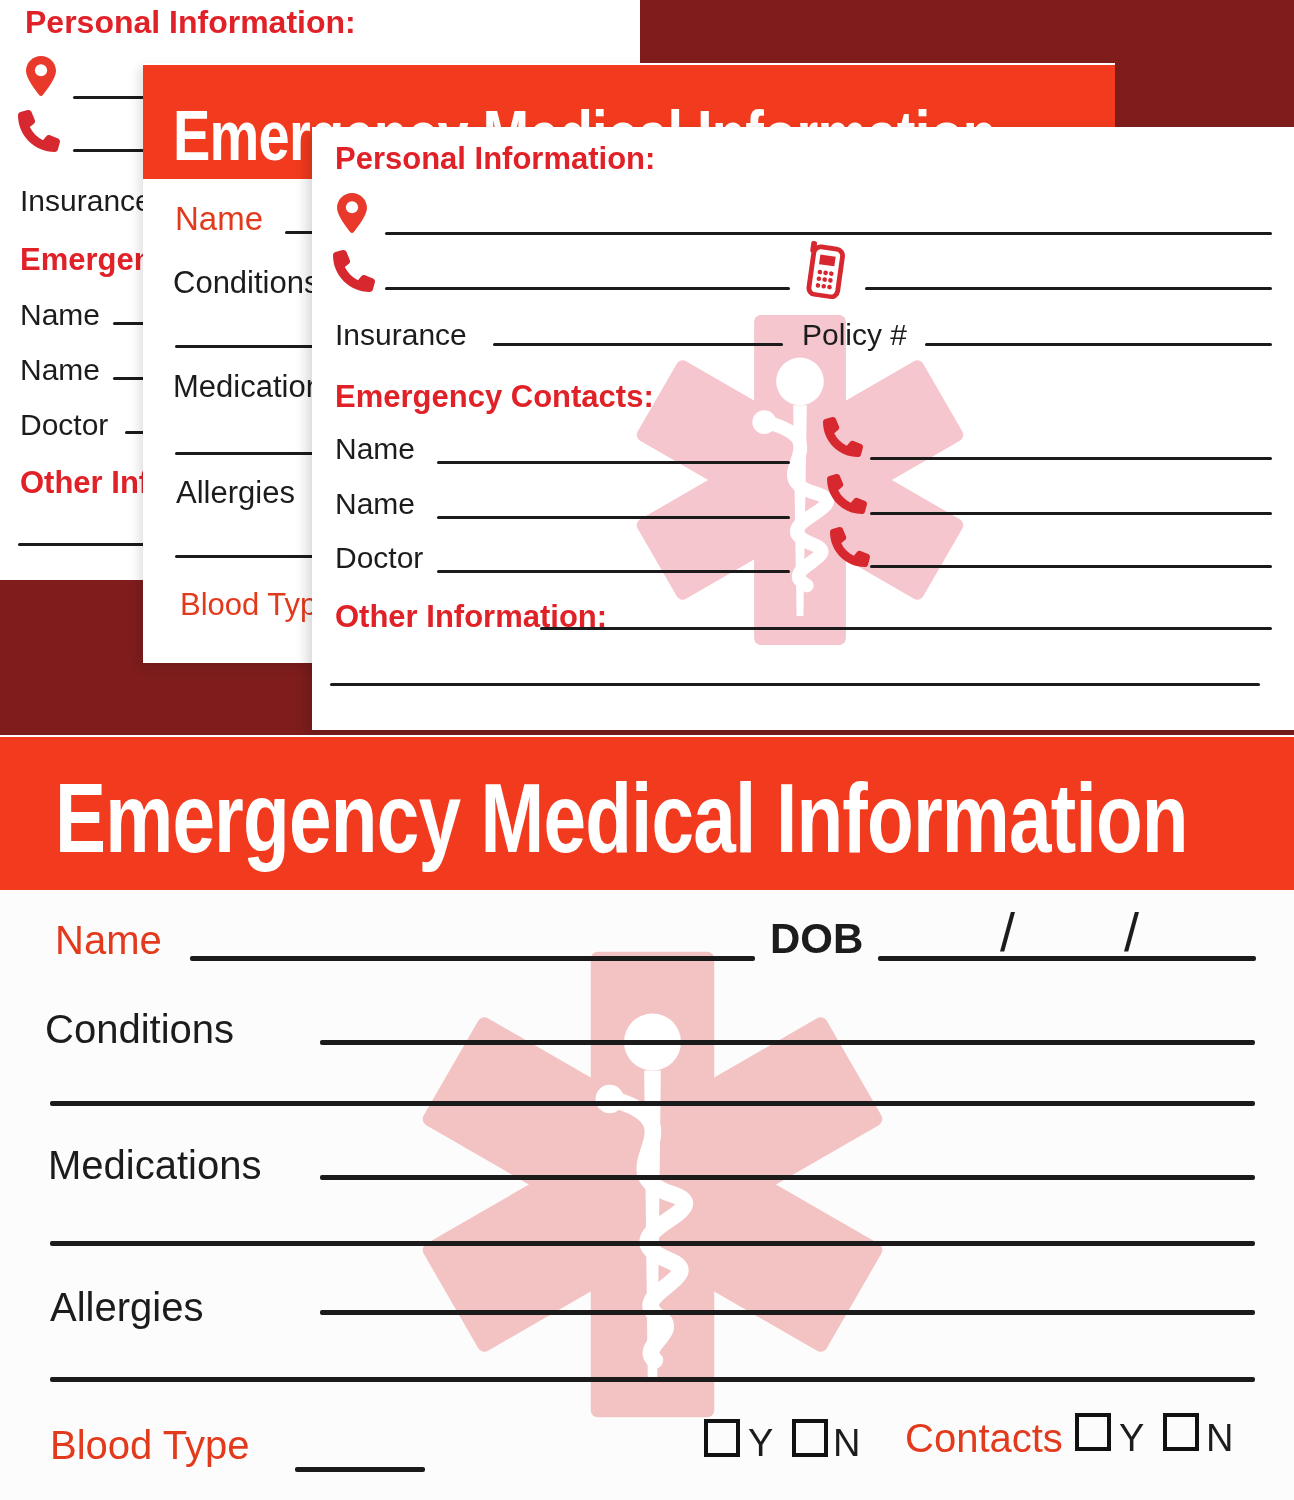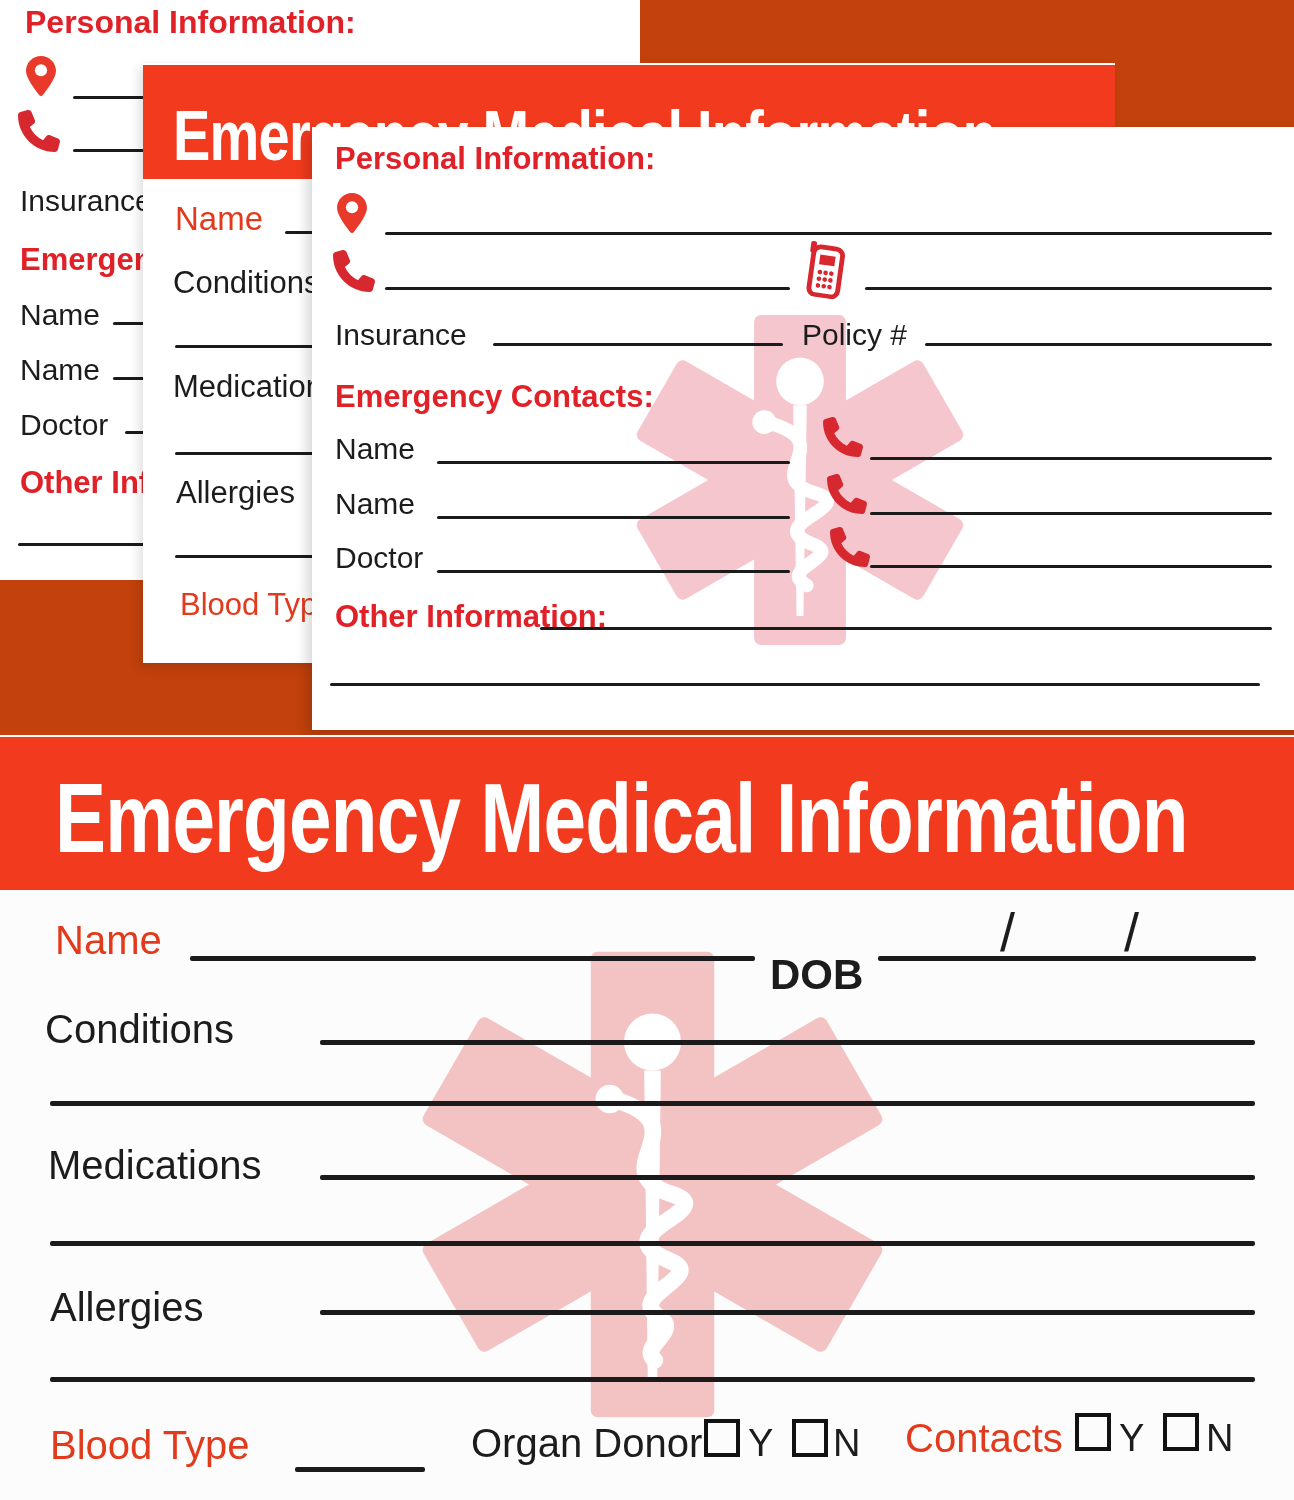"Personal Information:" #page { background: #c2410c -> #7f1d1d }
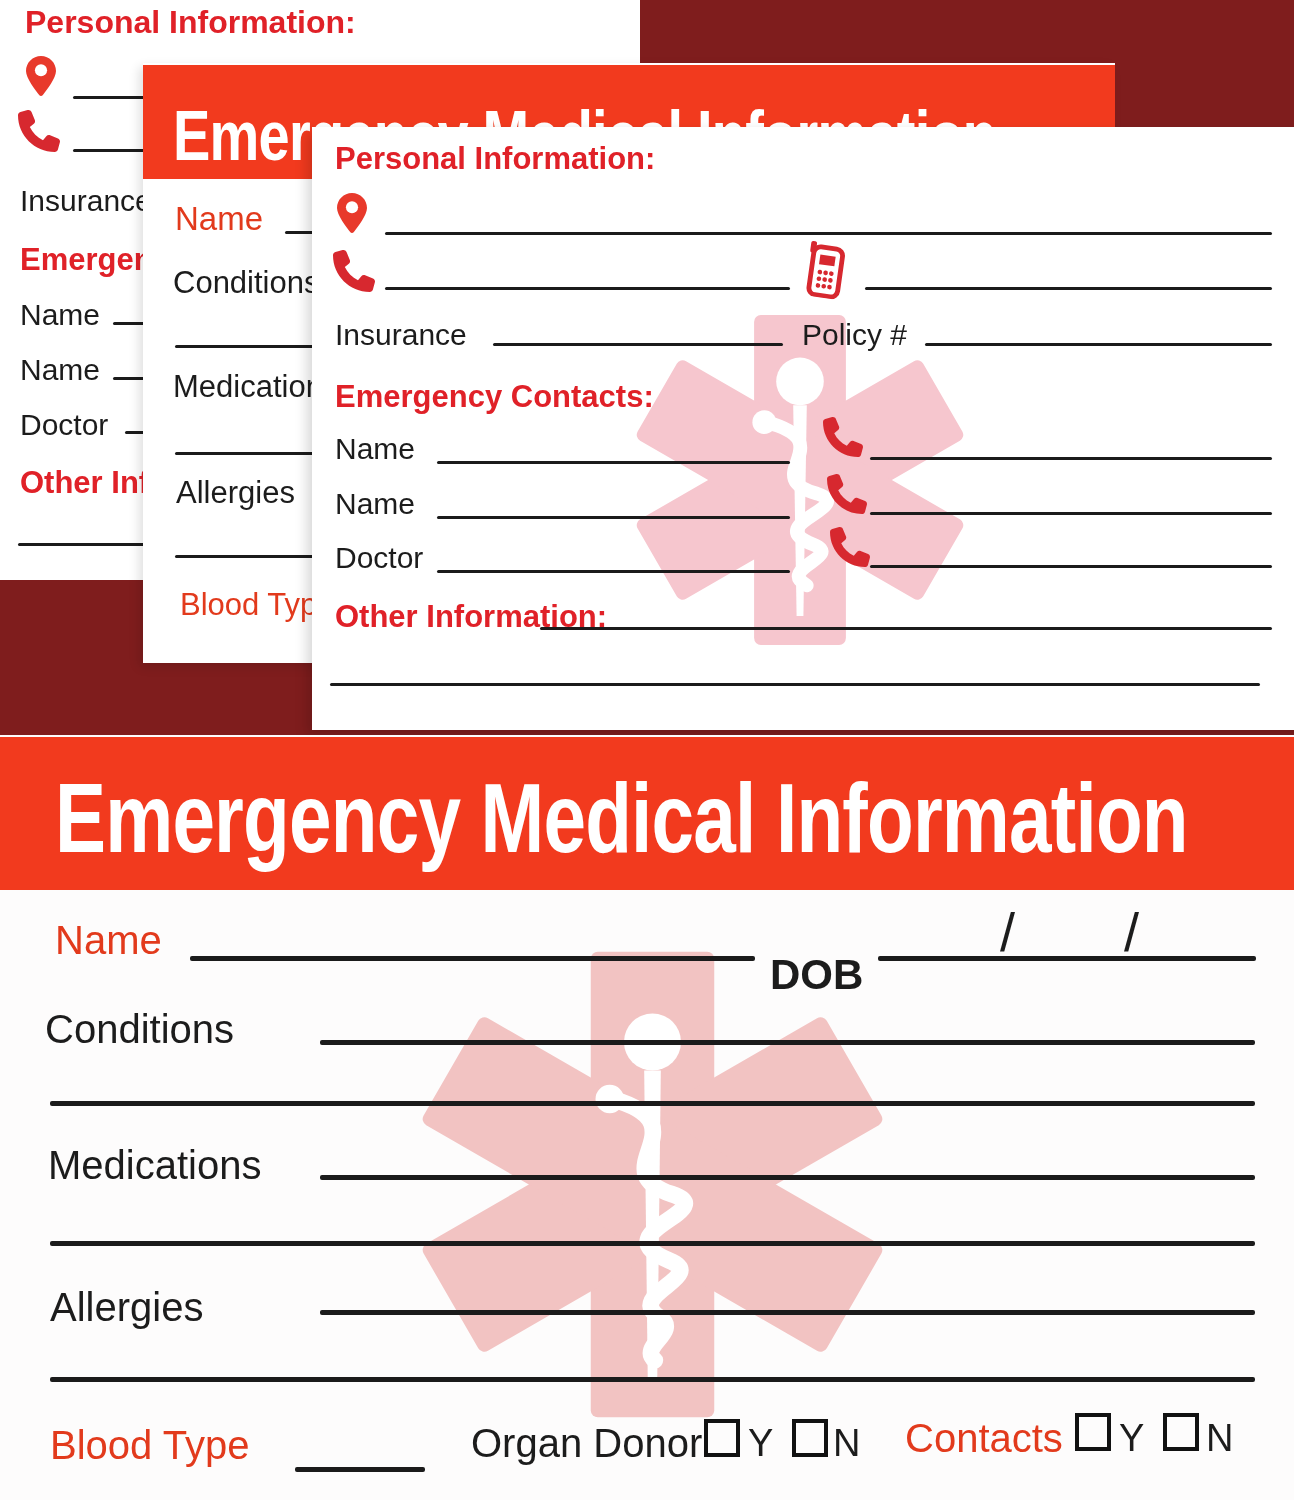"DOB" div.lbl { margin-top: 36px -> none }
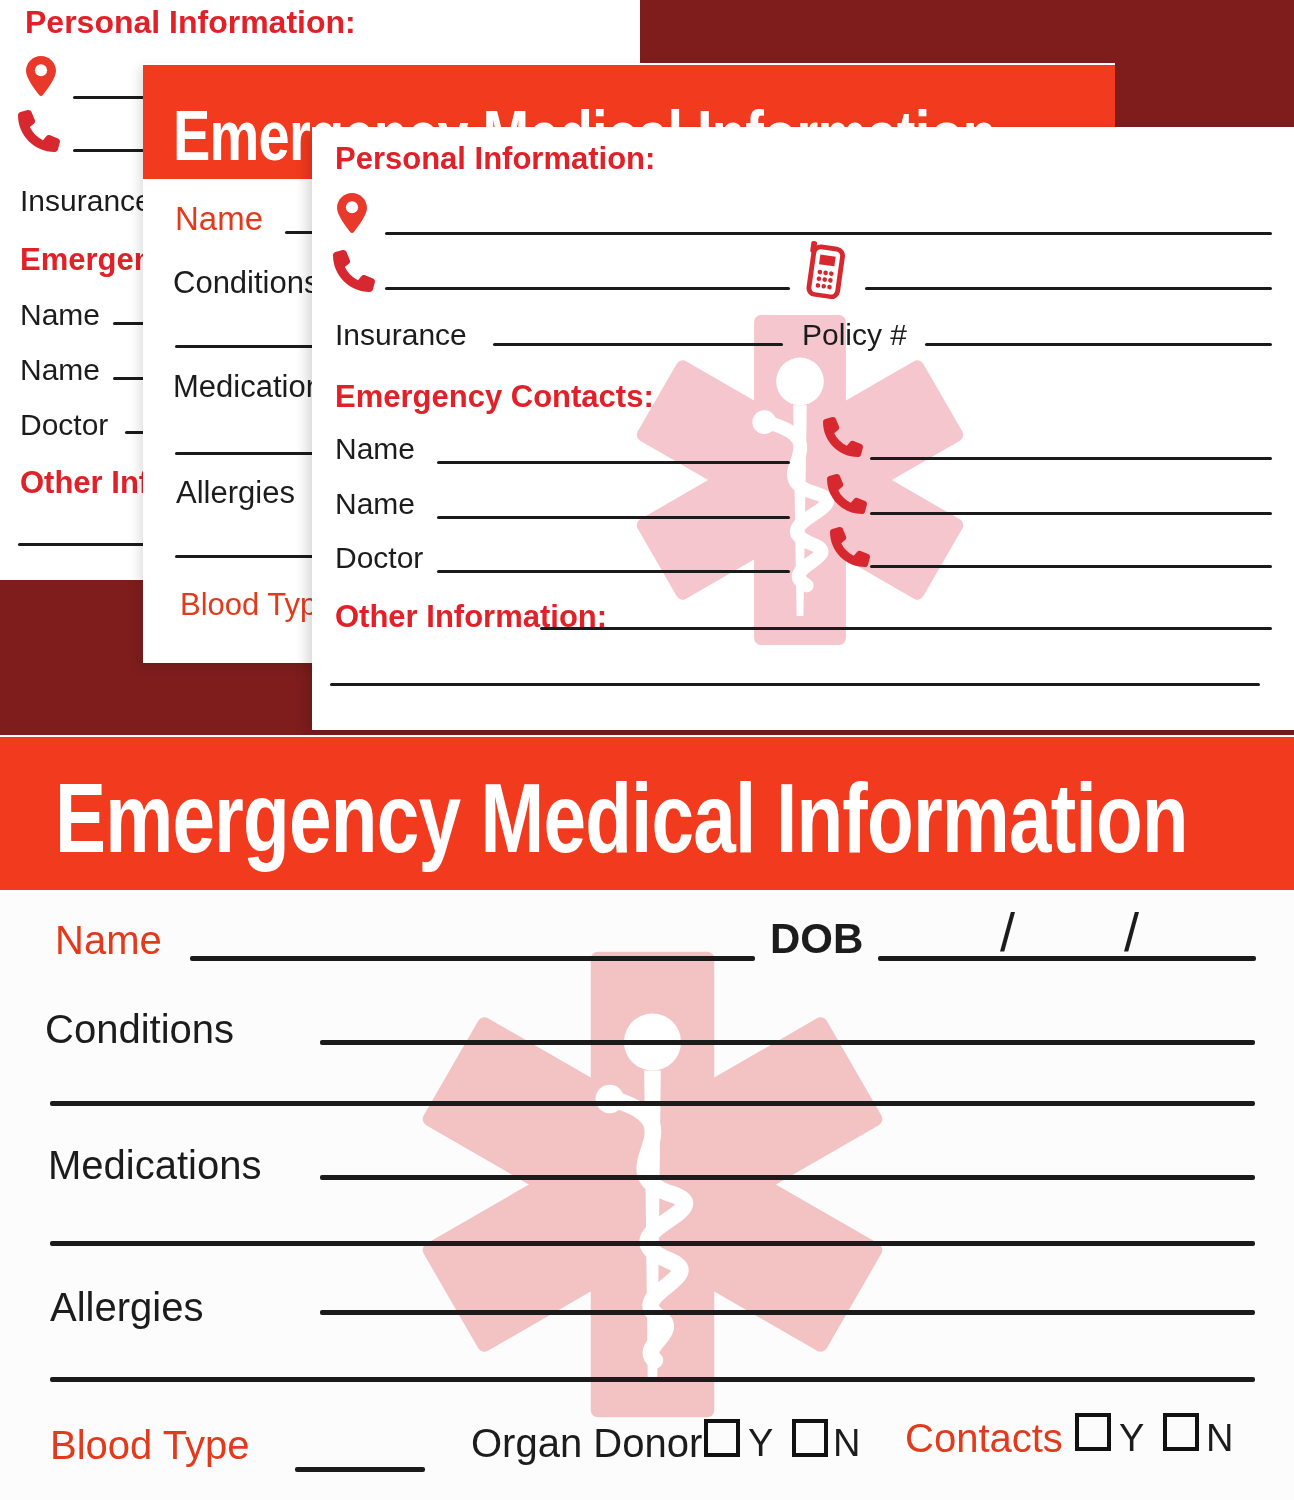"Organ Donor" div.lbl { html: <div>Organ Donor</div> -> none }
